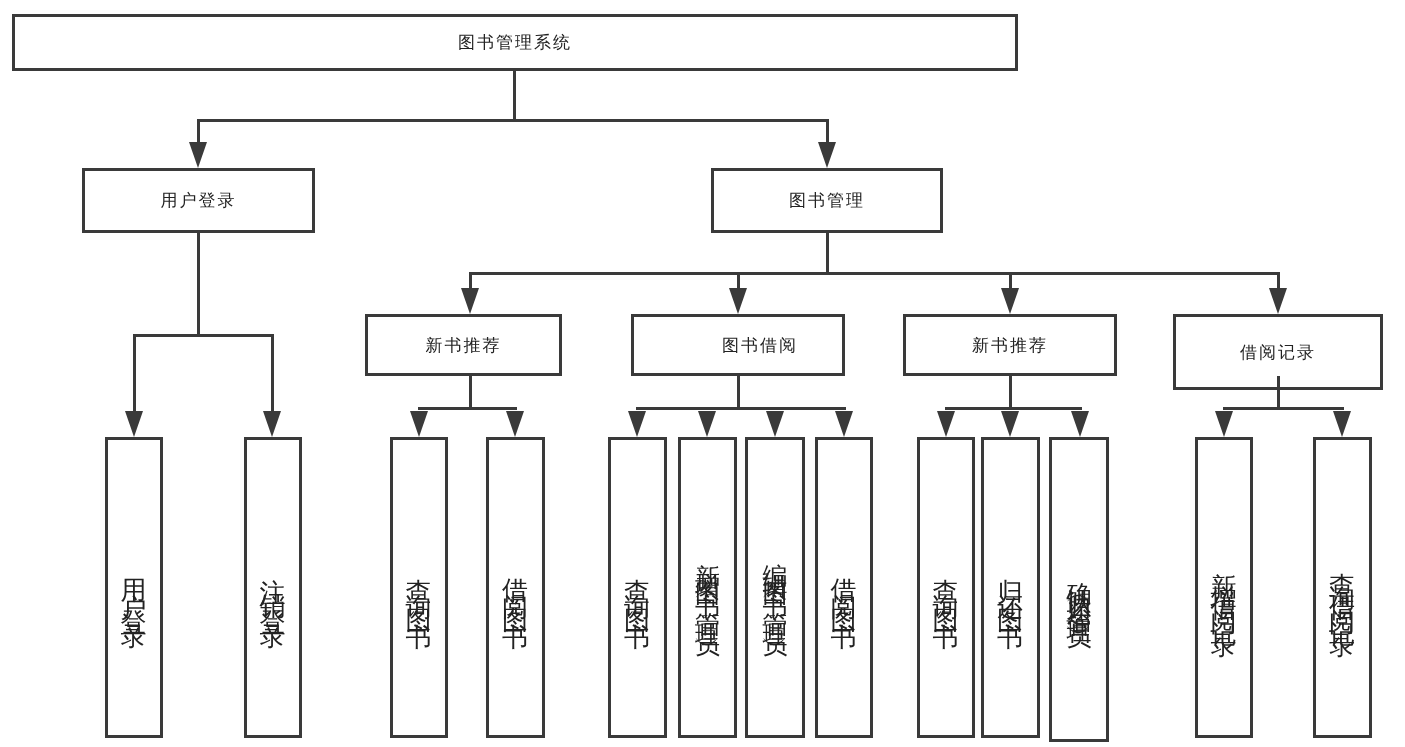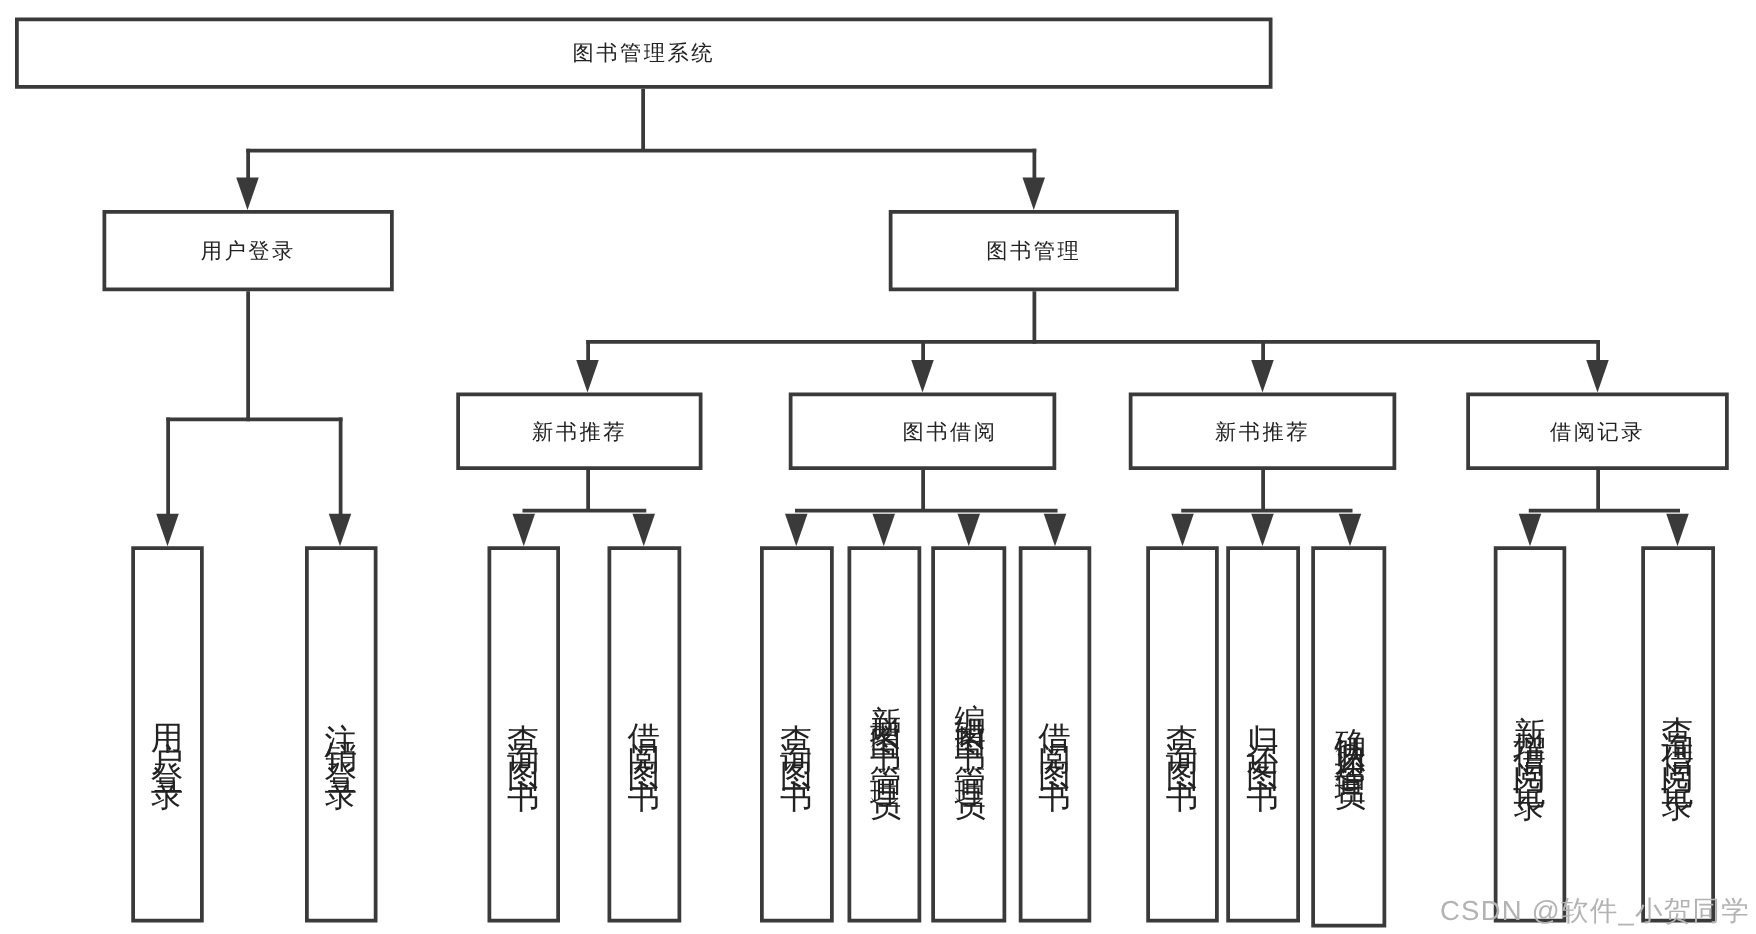"借阅记录" div.box { height: 62px -> 76px }
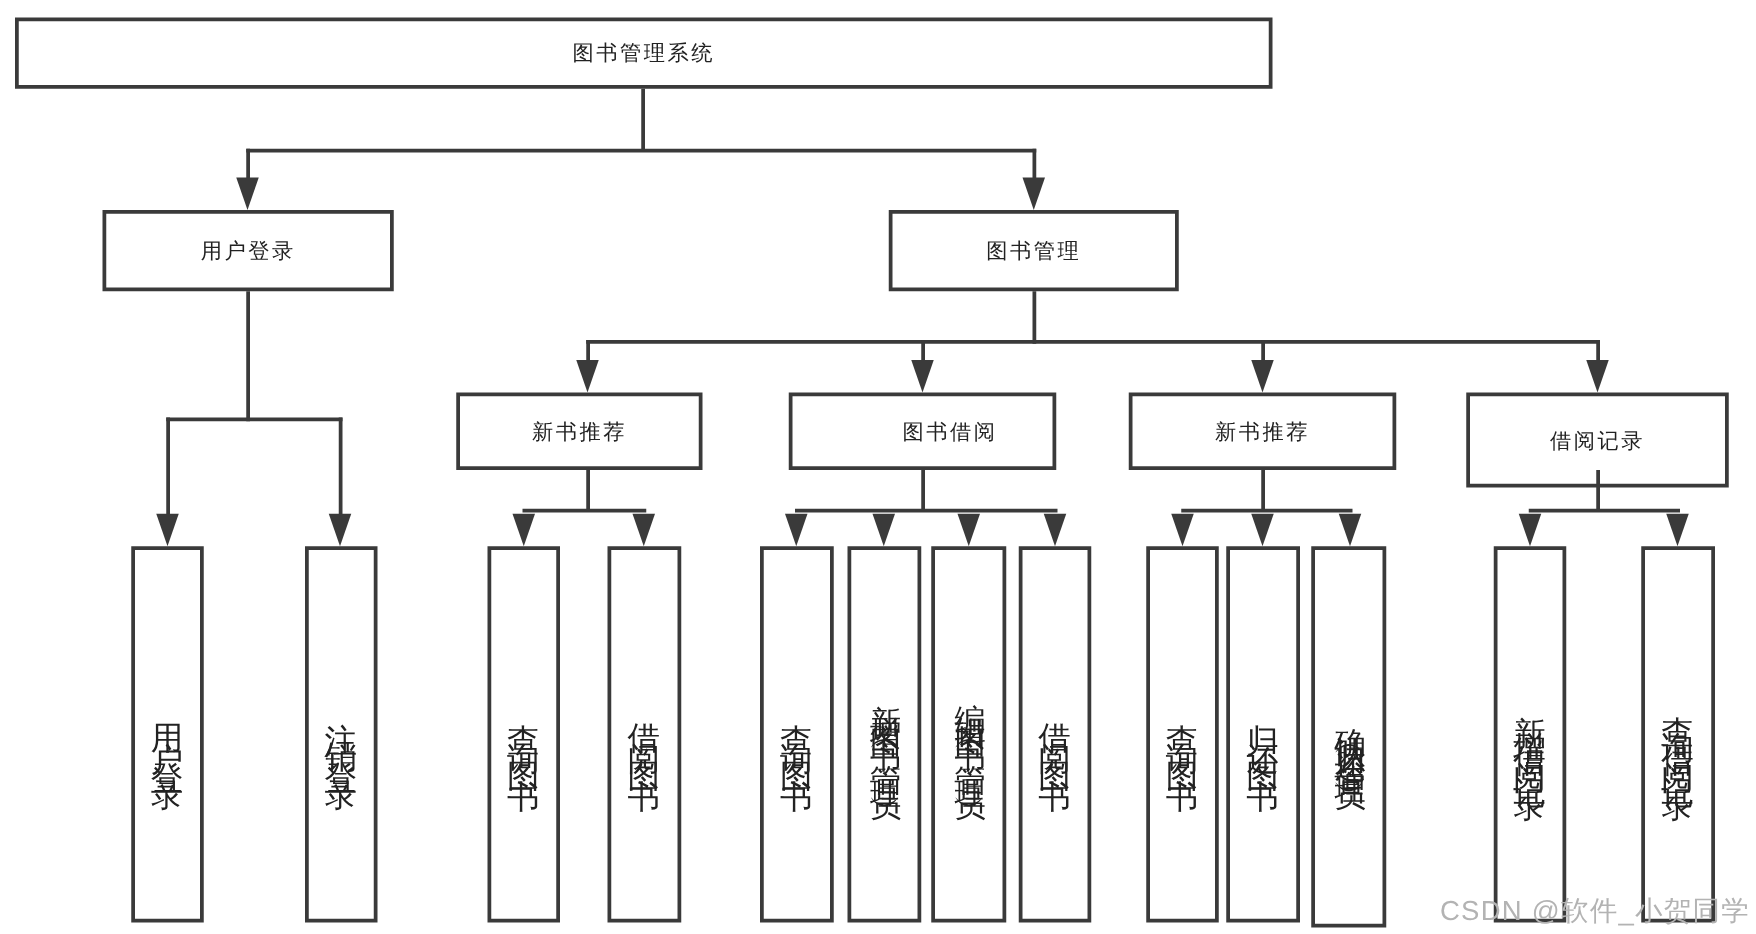"CSDN @软件_小贺同学" div.watermark { html: <div>CSDN @软件_小贺同学</div> -> none }
